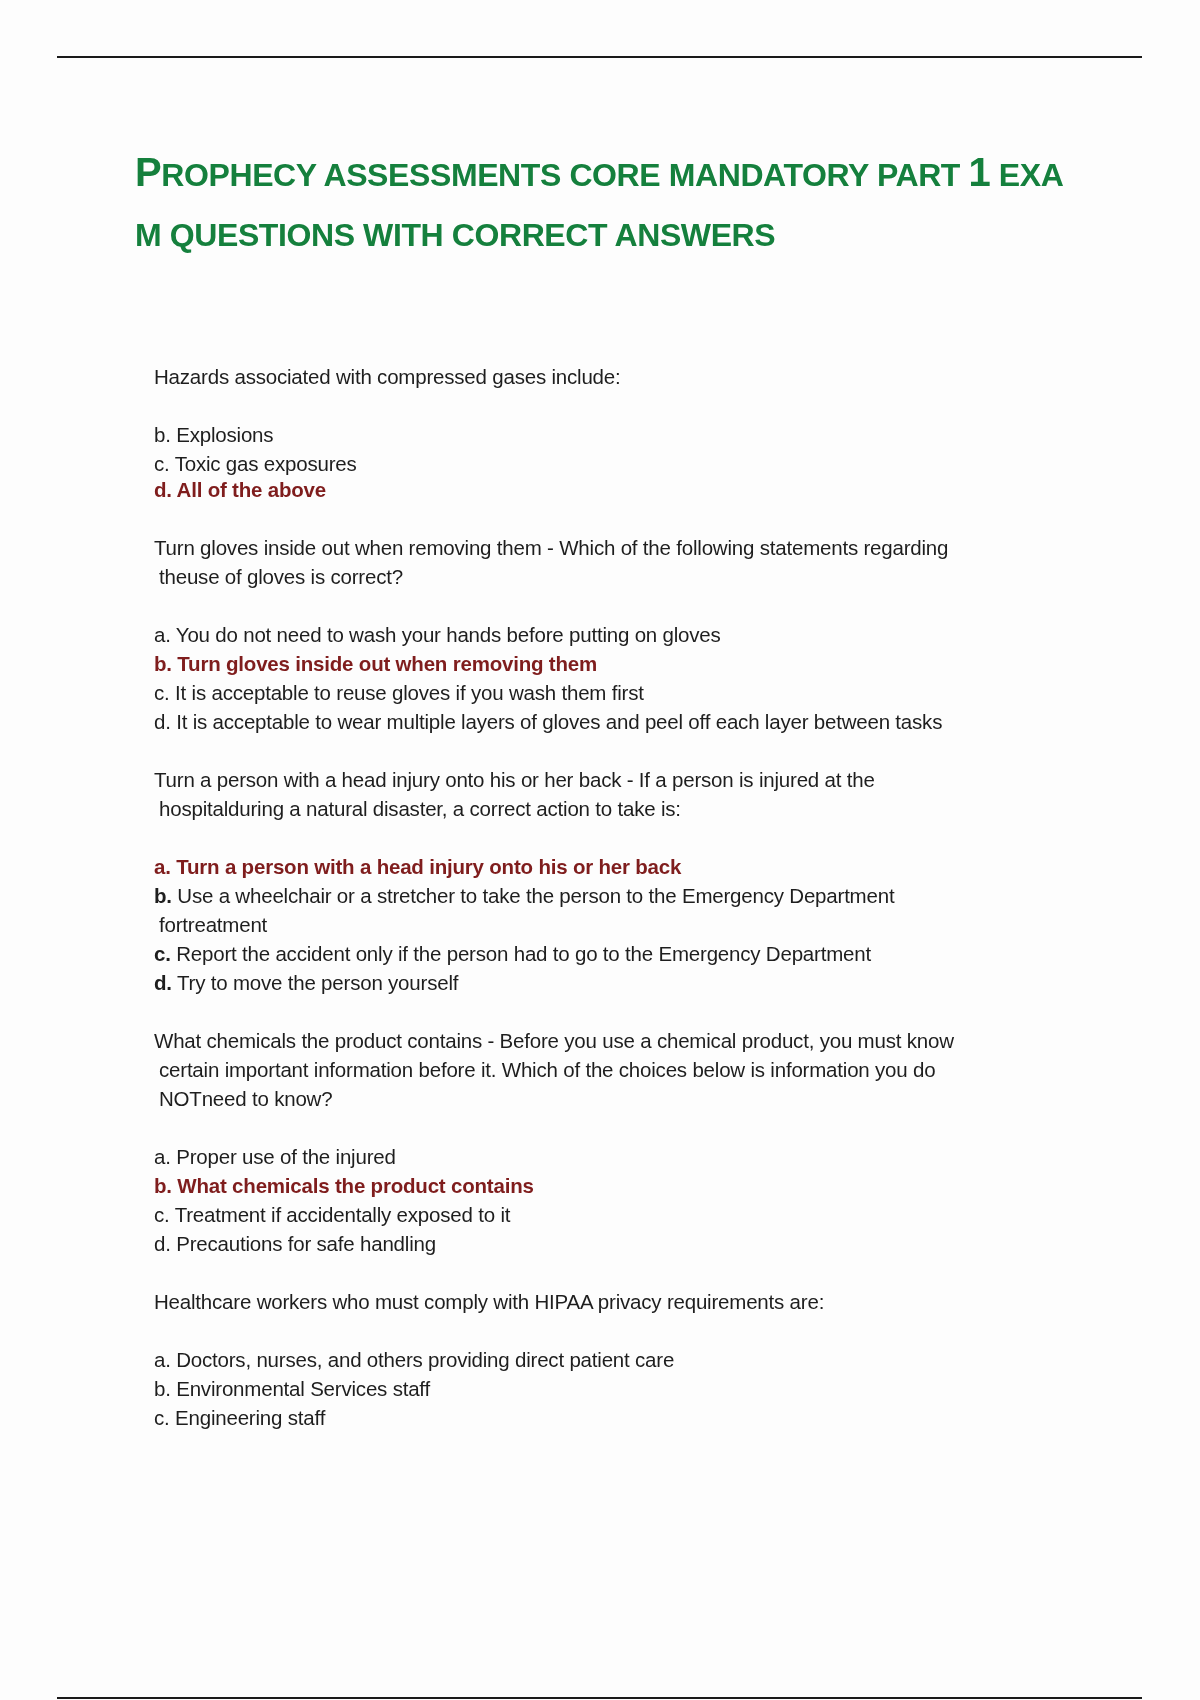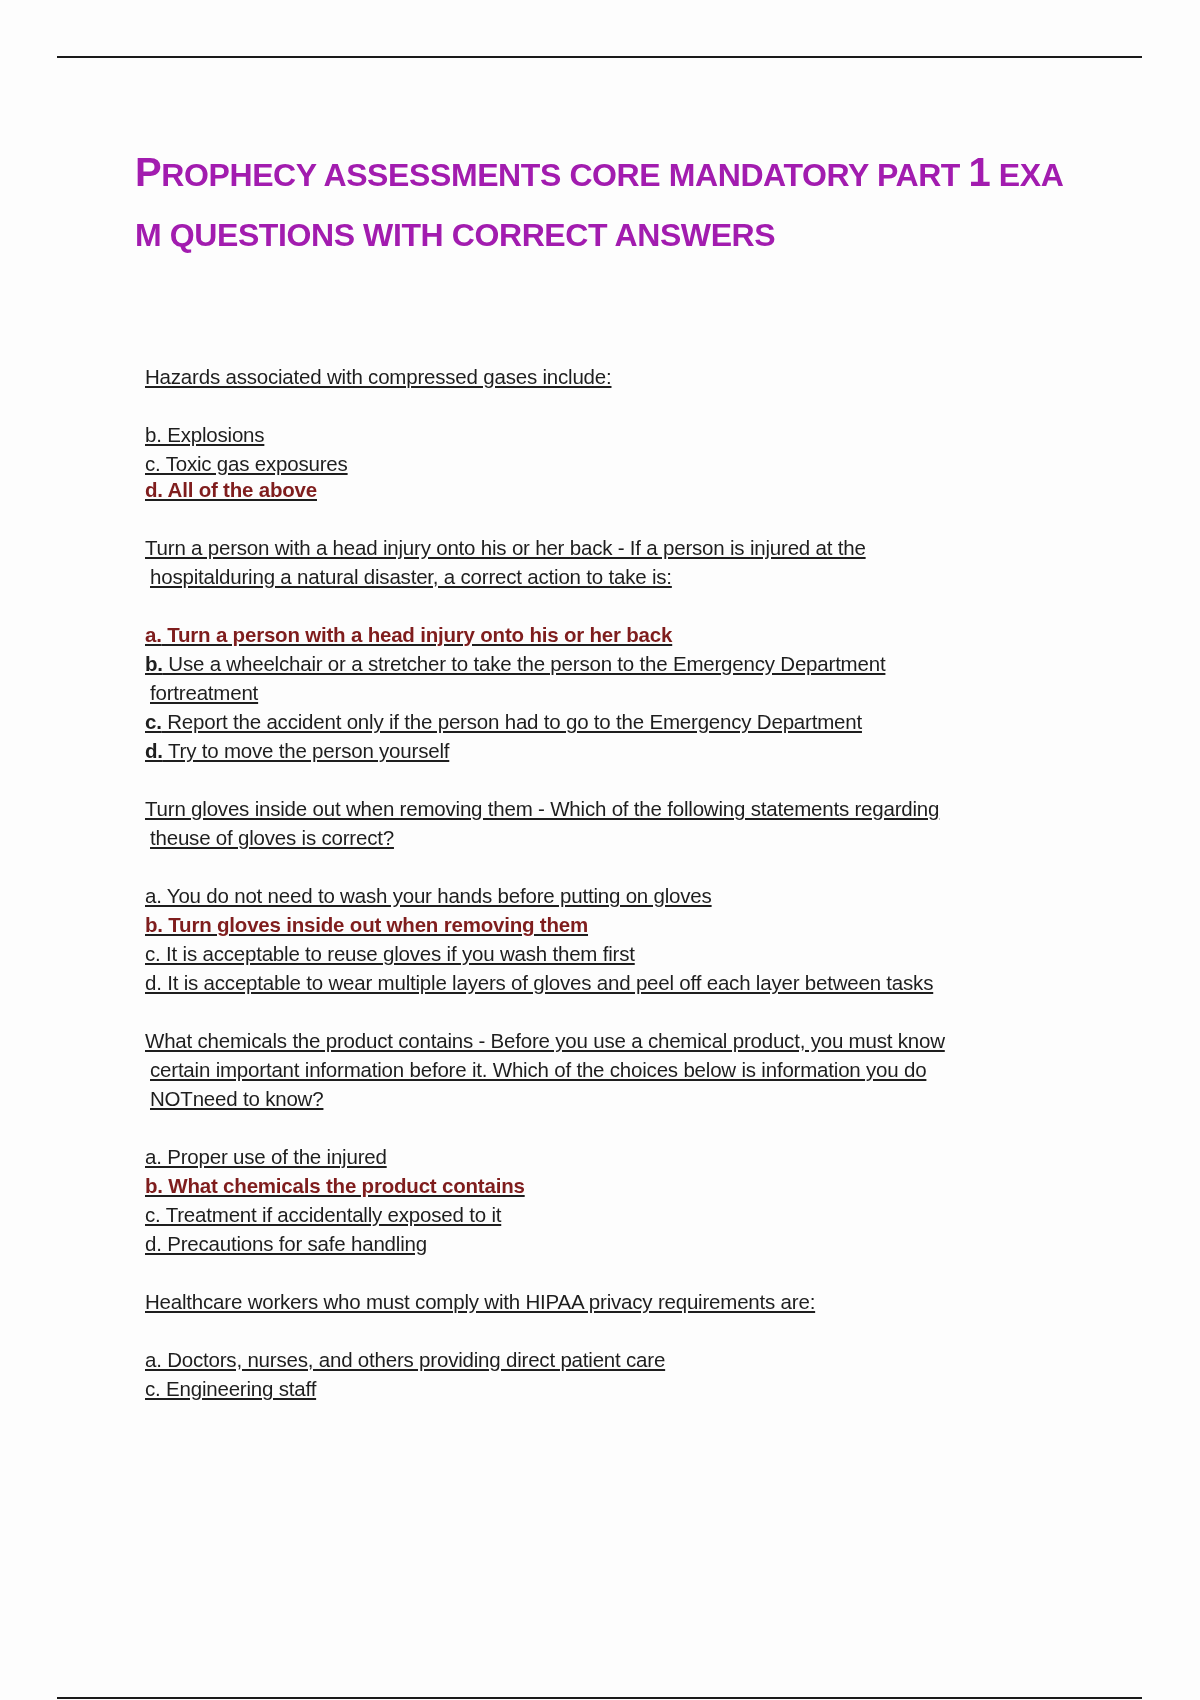"PROPHECY ASSESSMENTS CORE MANDATORY PART" .title { color: #a21caf -> #15803d }
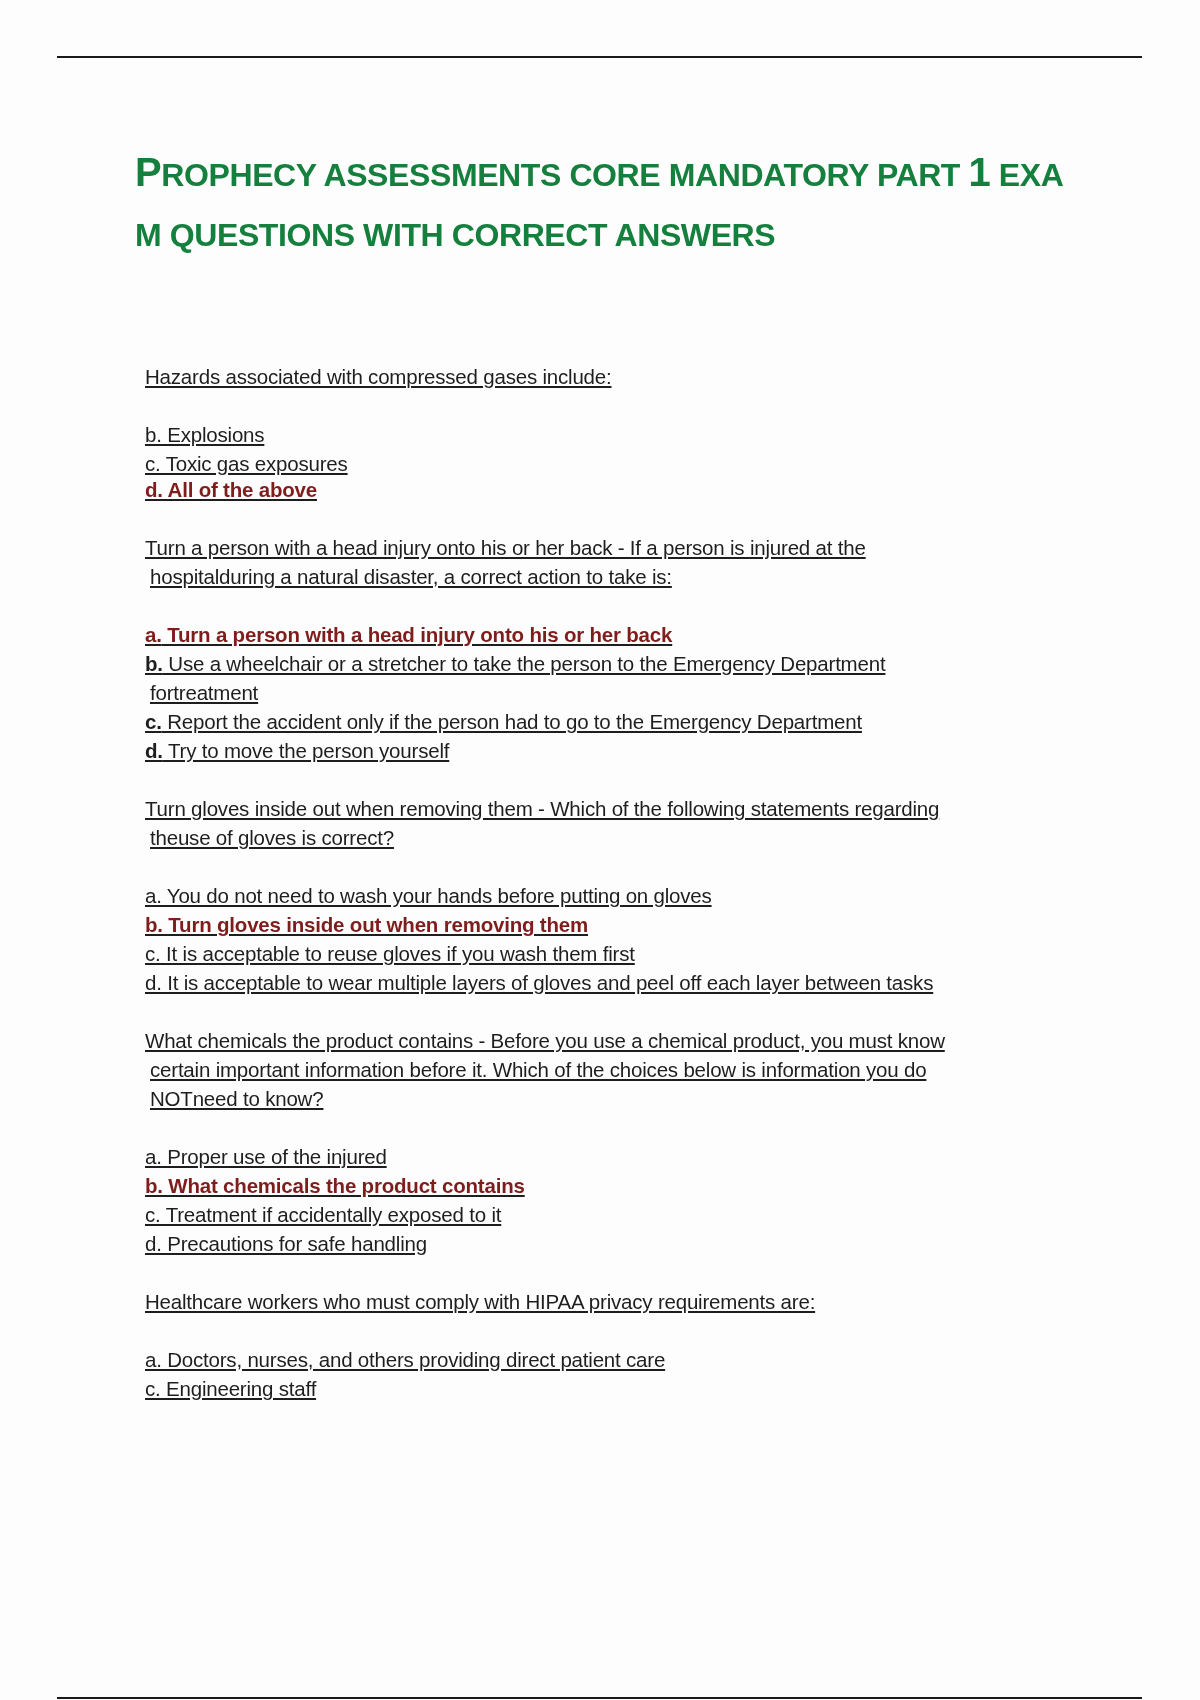"Hazards associated with compressed gases" .content { left: 145px -> 154px; text-decoration: underline -> none }
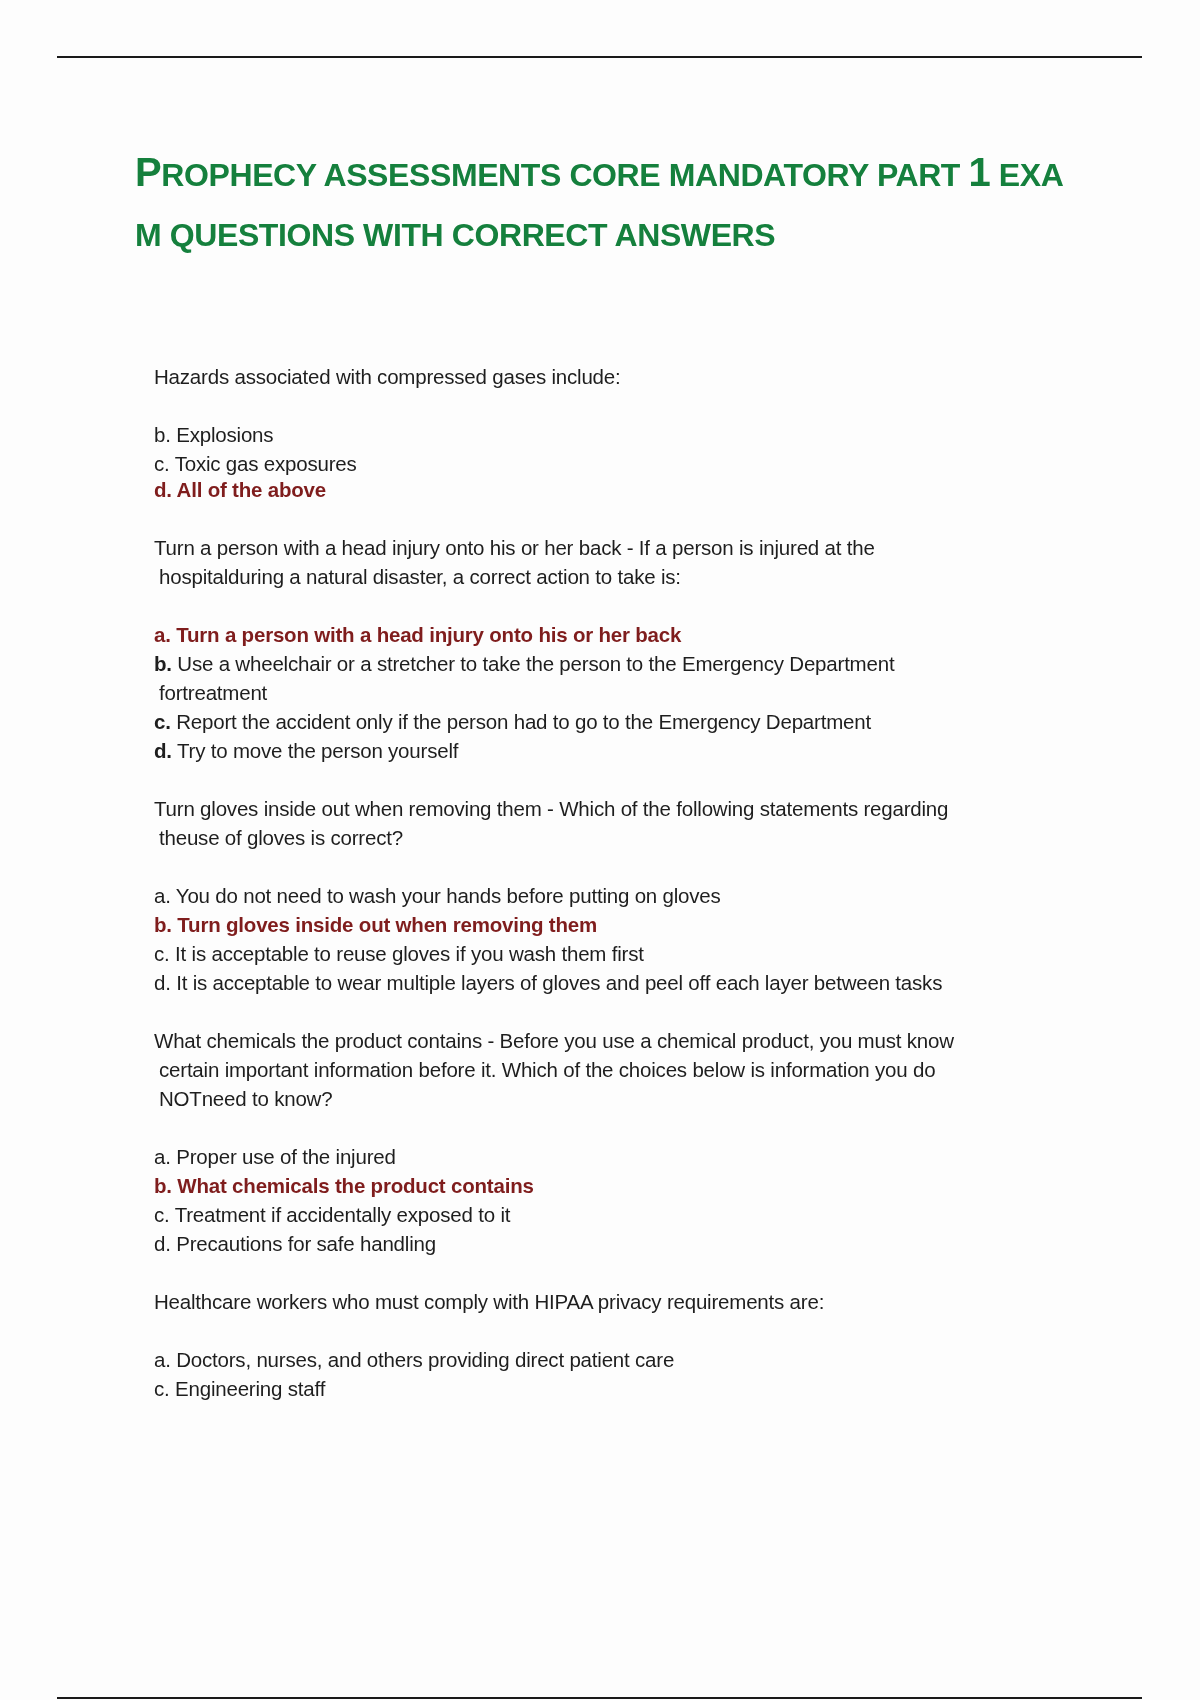"Turn a person with a" div.q { order: before "Turn gloves inside out when" -> after "Turn gloves inside out when" }
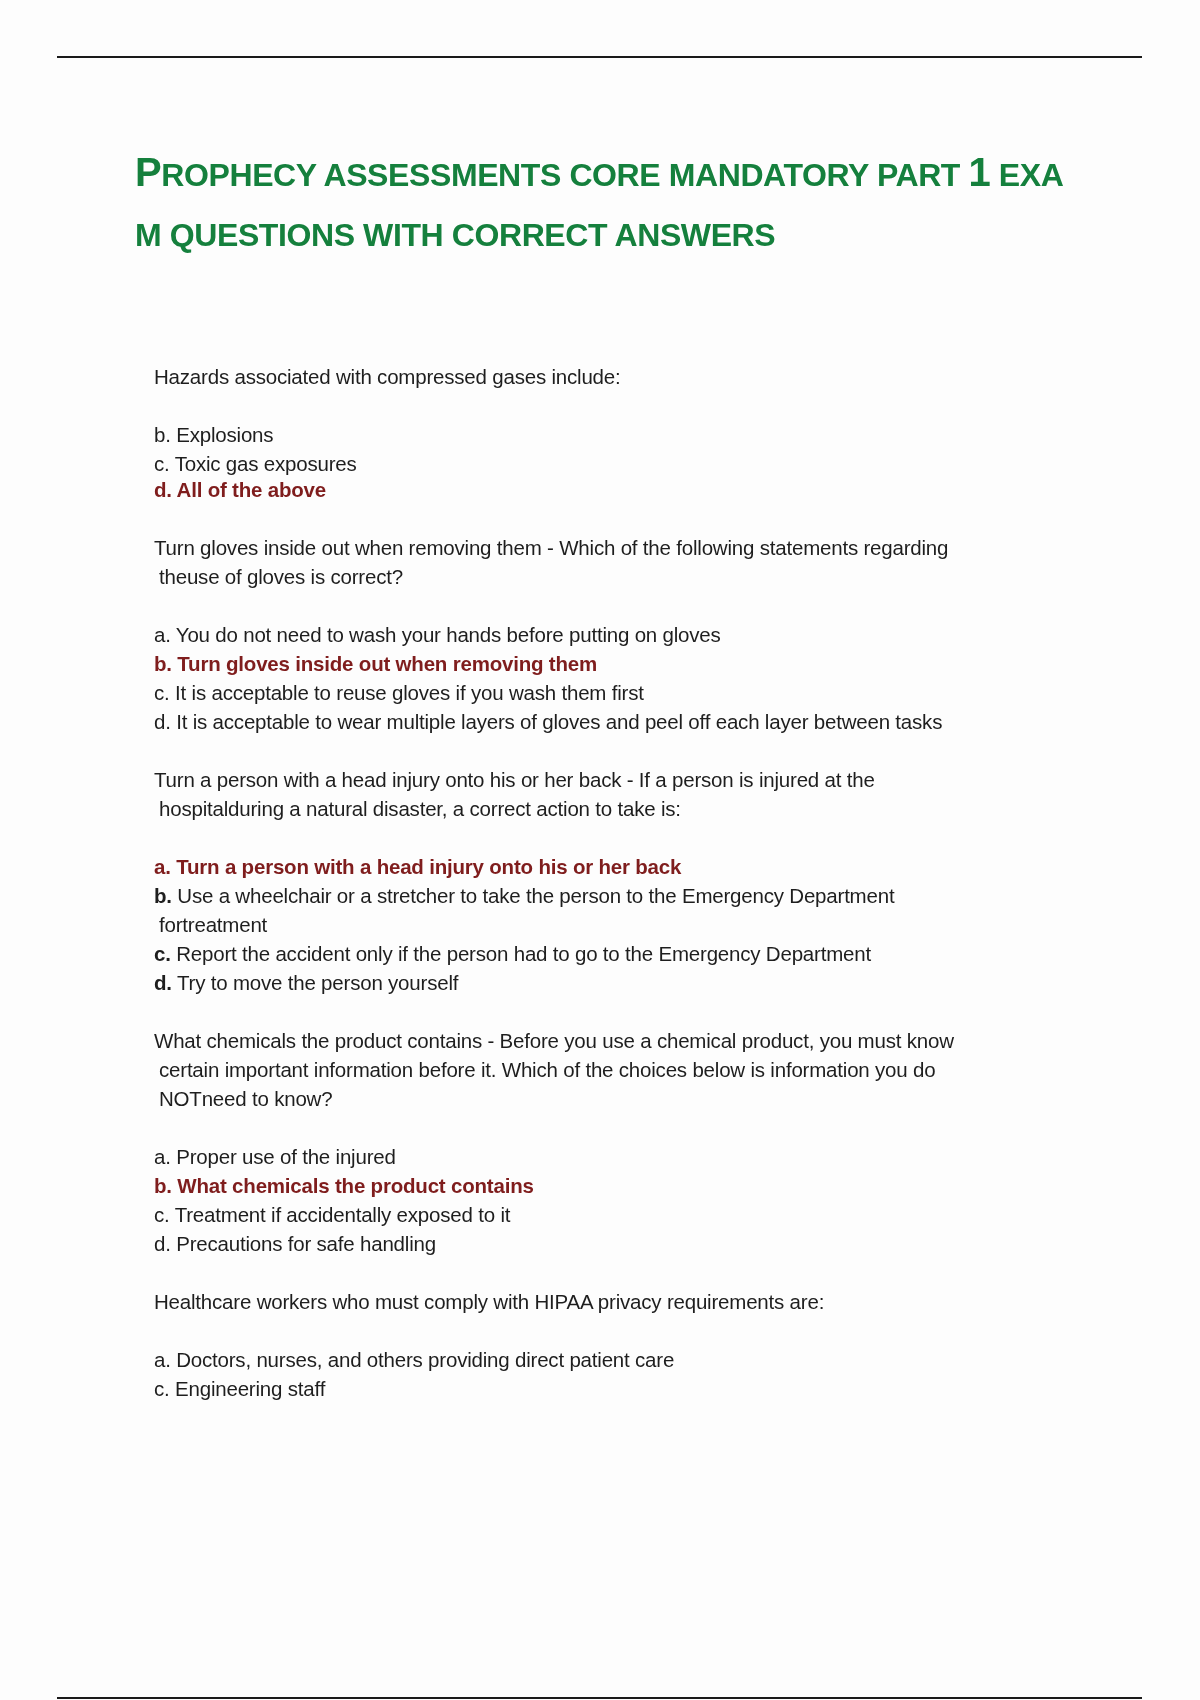"b. Environmental Services staff" span.opt { html: none -> <span>b. Environmental Services staff</span> }
